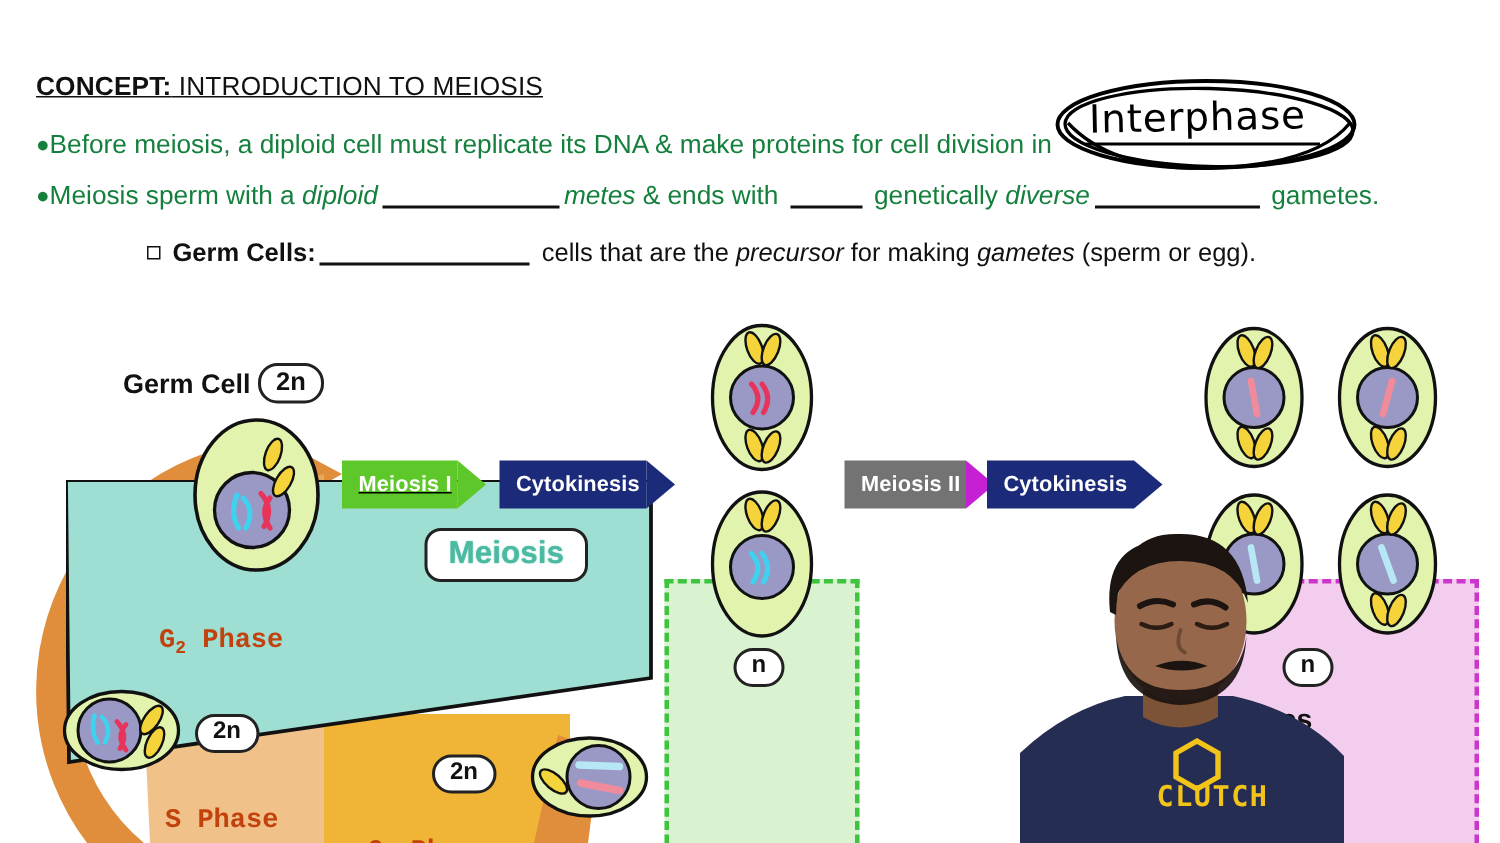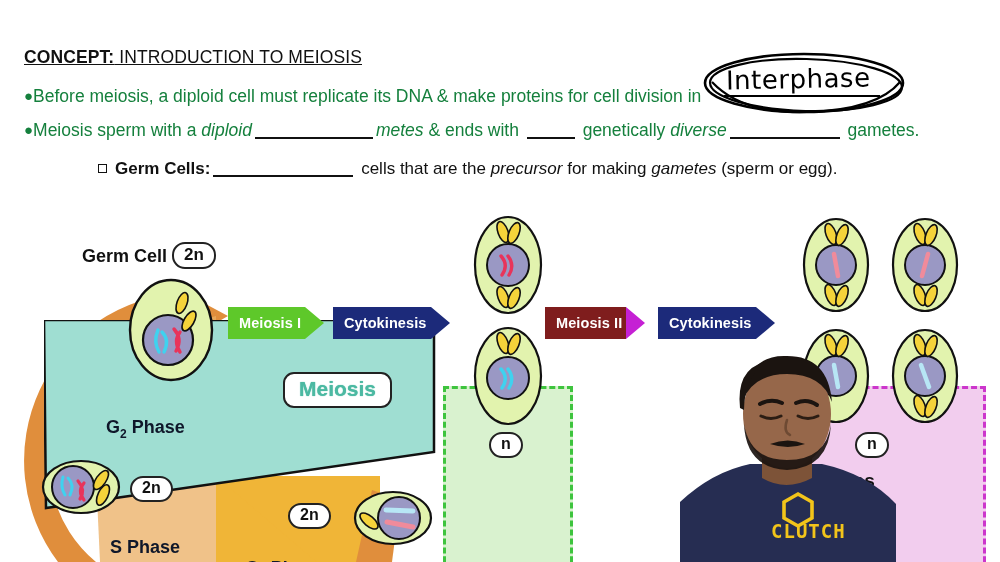"Meiosis I" #arrow-meiosis1 .body { text-decoration: none -> underline }
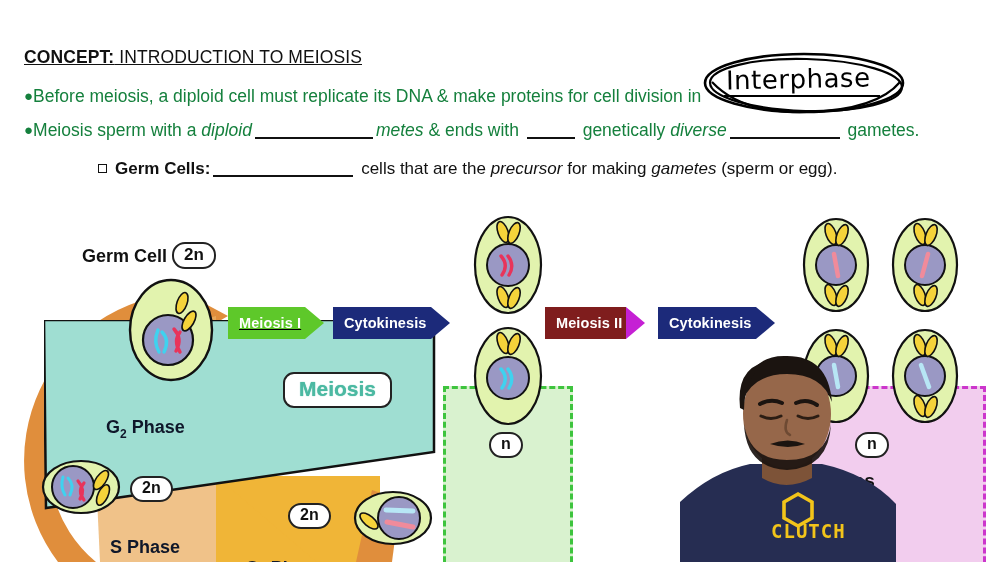"Meiosis II" #arrow-meiosis2 .body { background: #7f1d1d -> #737373; margin-left: none -> 18px }
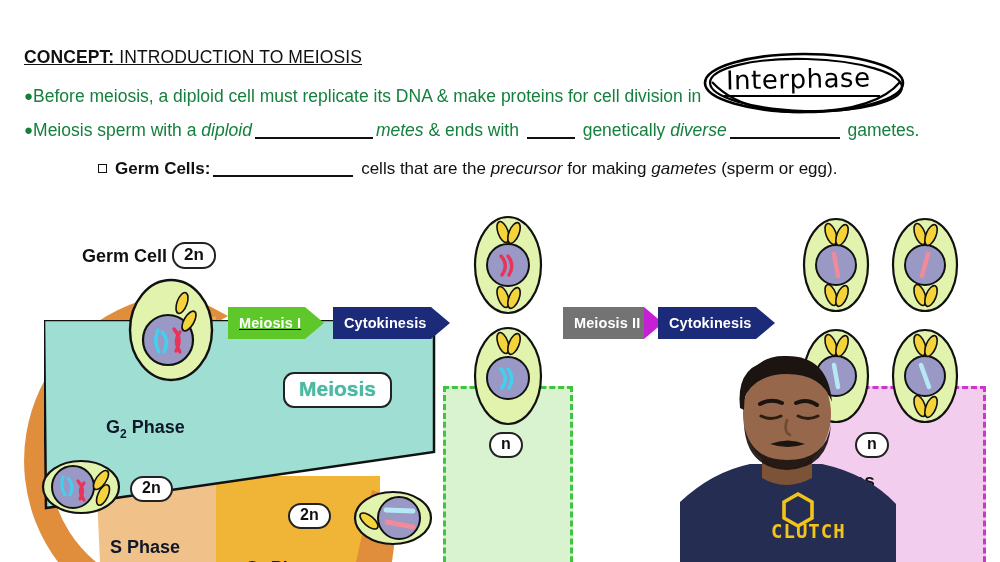"Meiosis" #meiosis-label { top: 372px -> 352px }
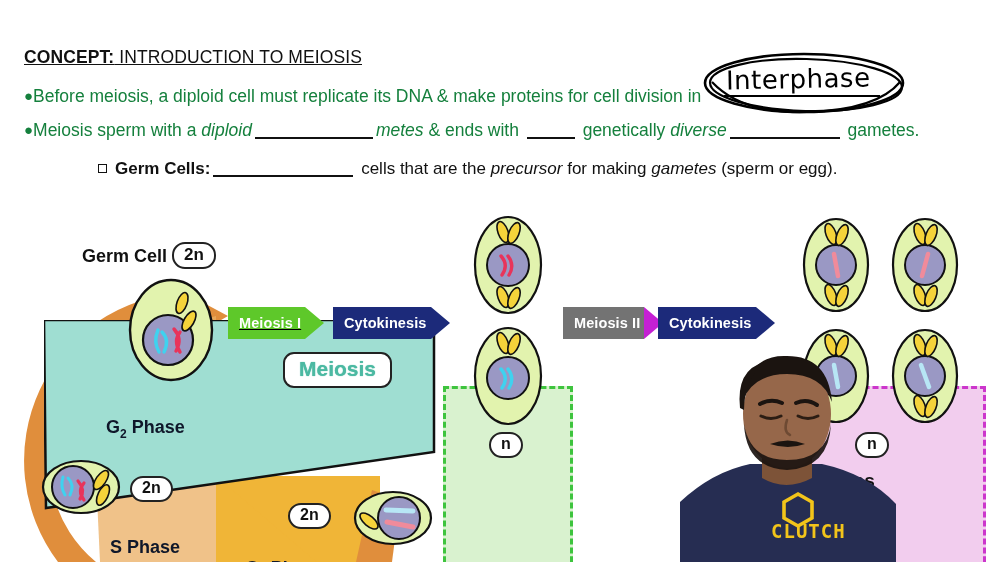"G2 Phase" .phase-label { color: #0f172a -> #c2410c; font-family: none -> Liberation Mono, monospace }
